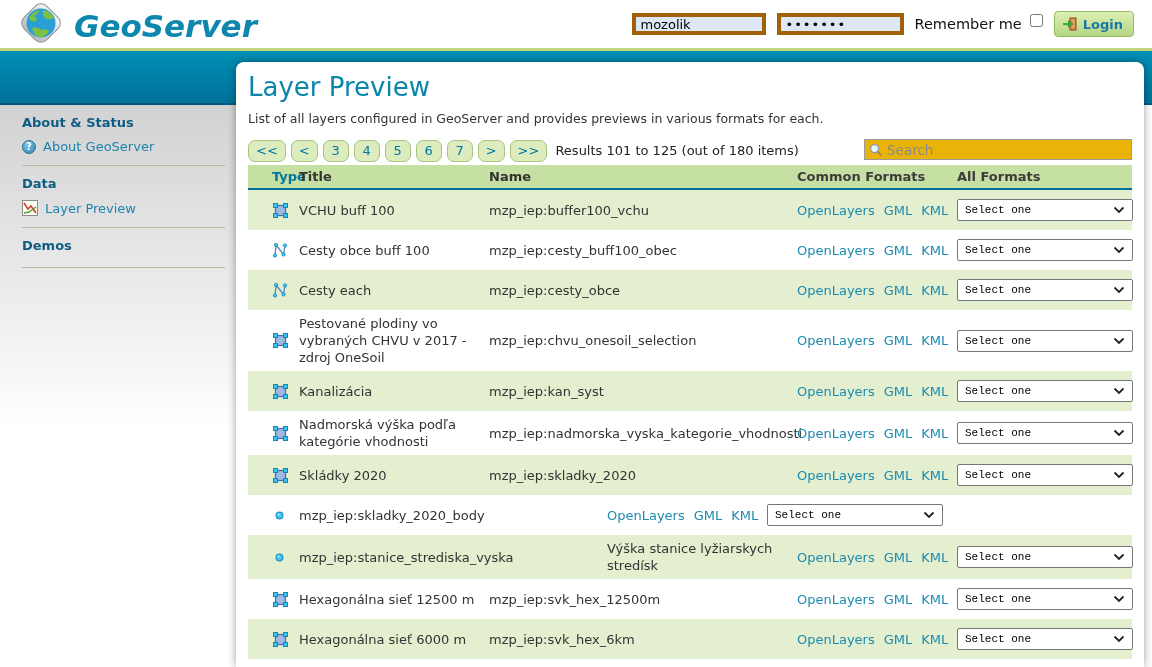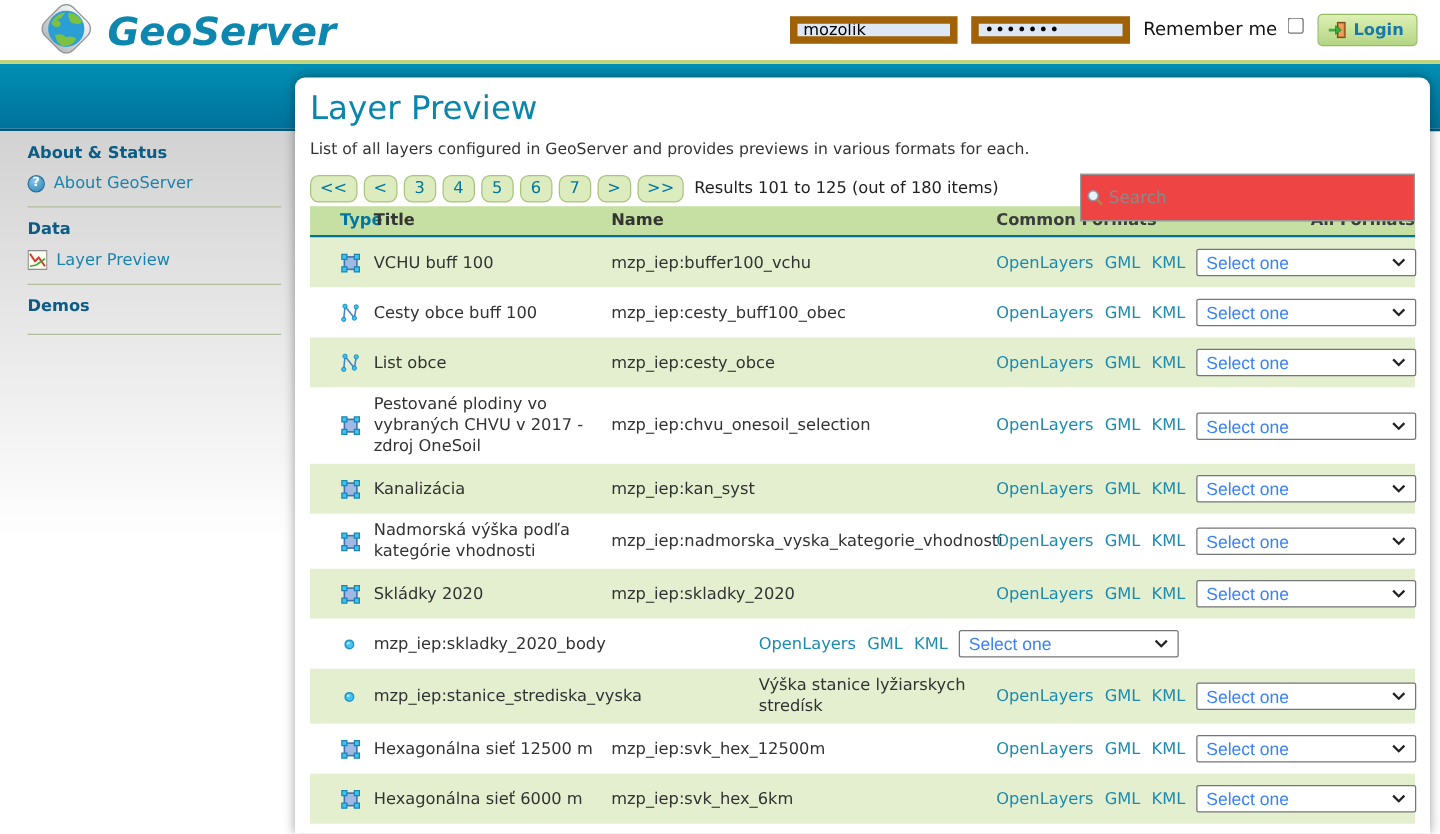"GeoServer" .logo { left: 28px -> 16px }
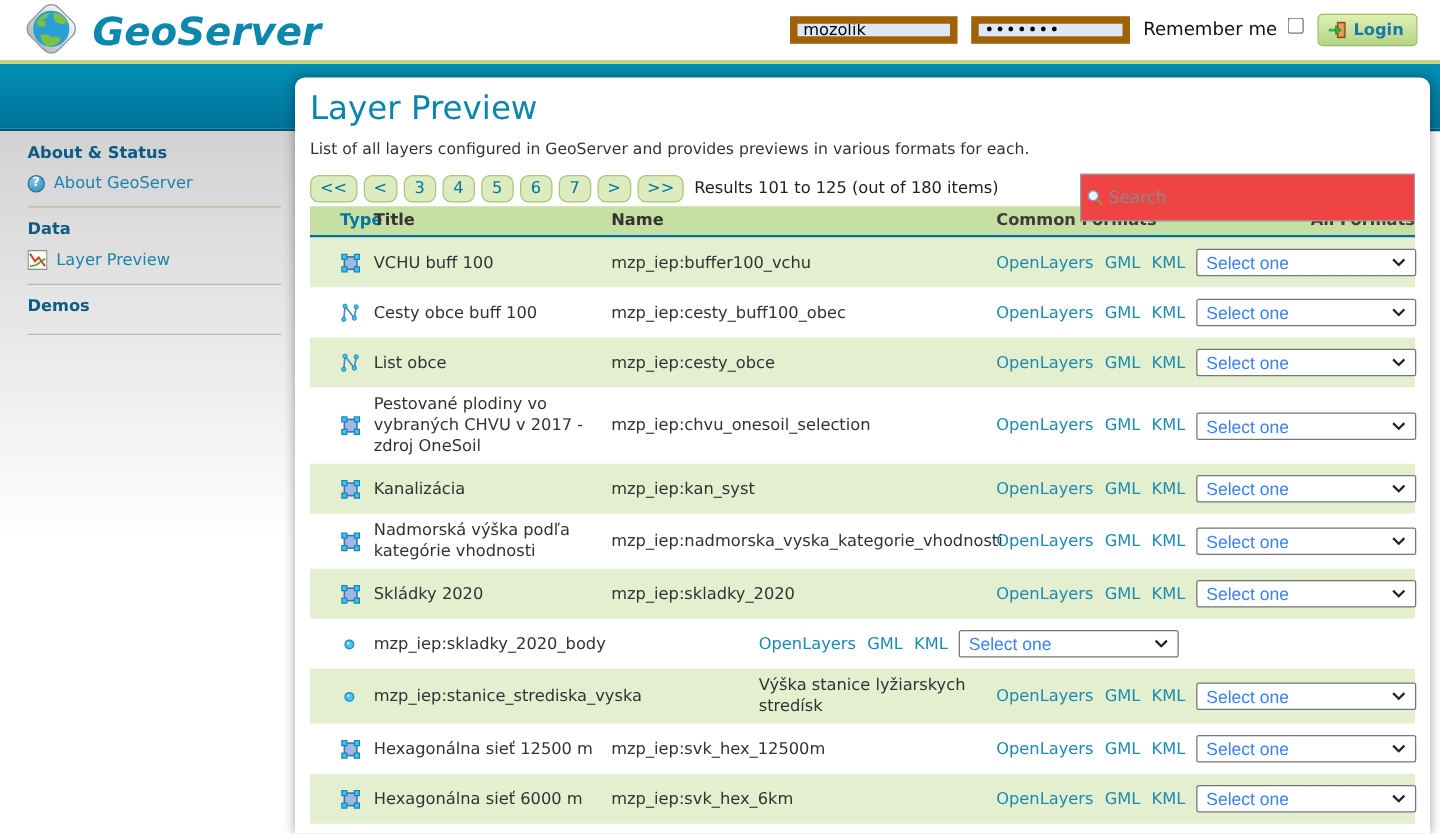"mozolik" .cred-input { border: 6px solid #a16207 -> 4px solid #a16207 }
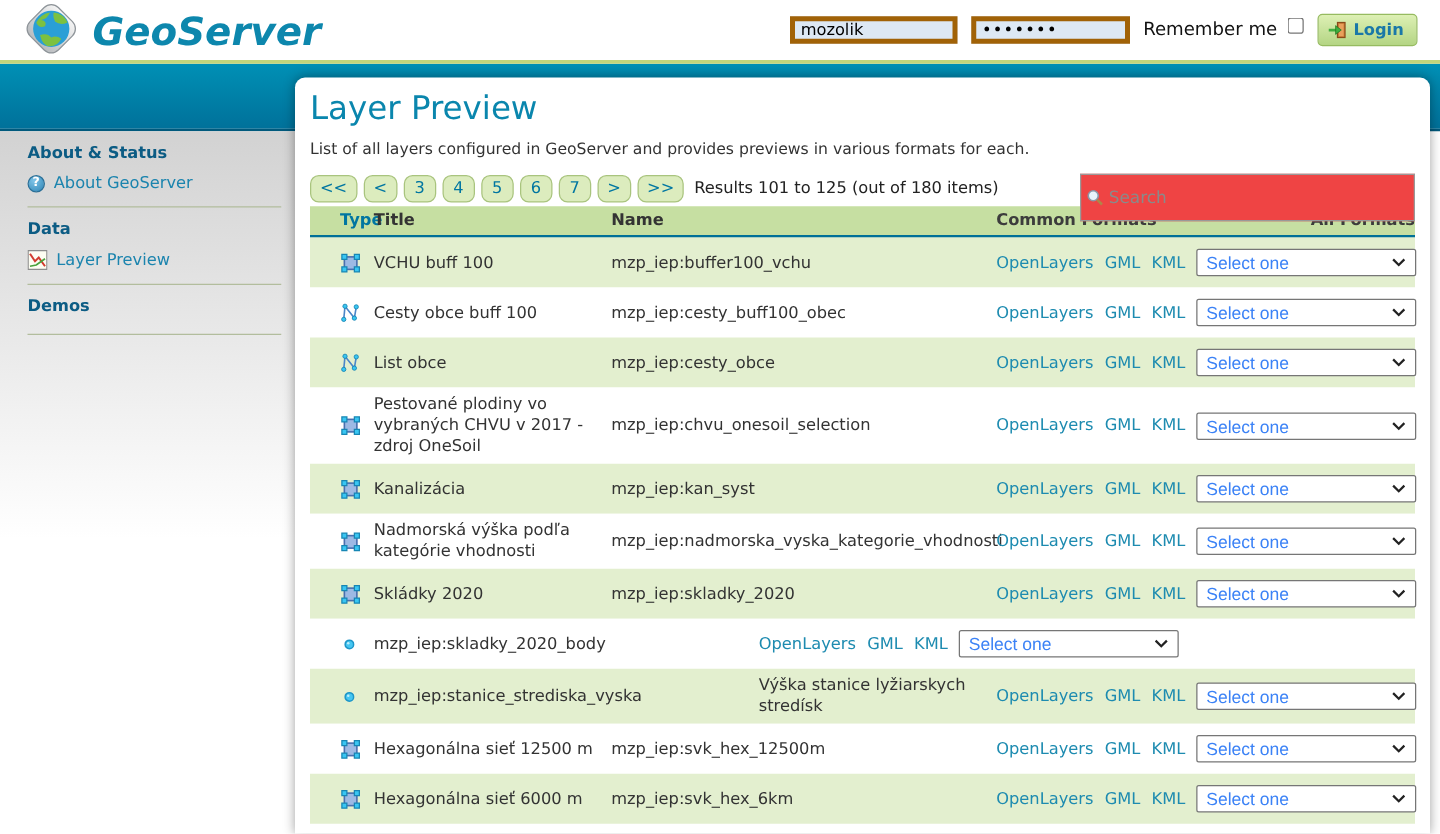"Search" .search-wrap { background: #ef4444 -> #eab308; height: 38px -> 21px }
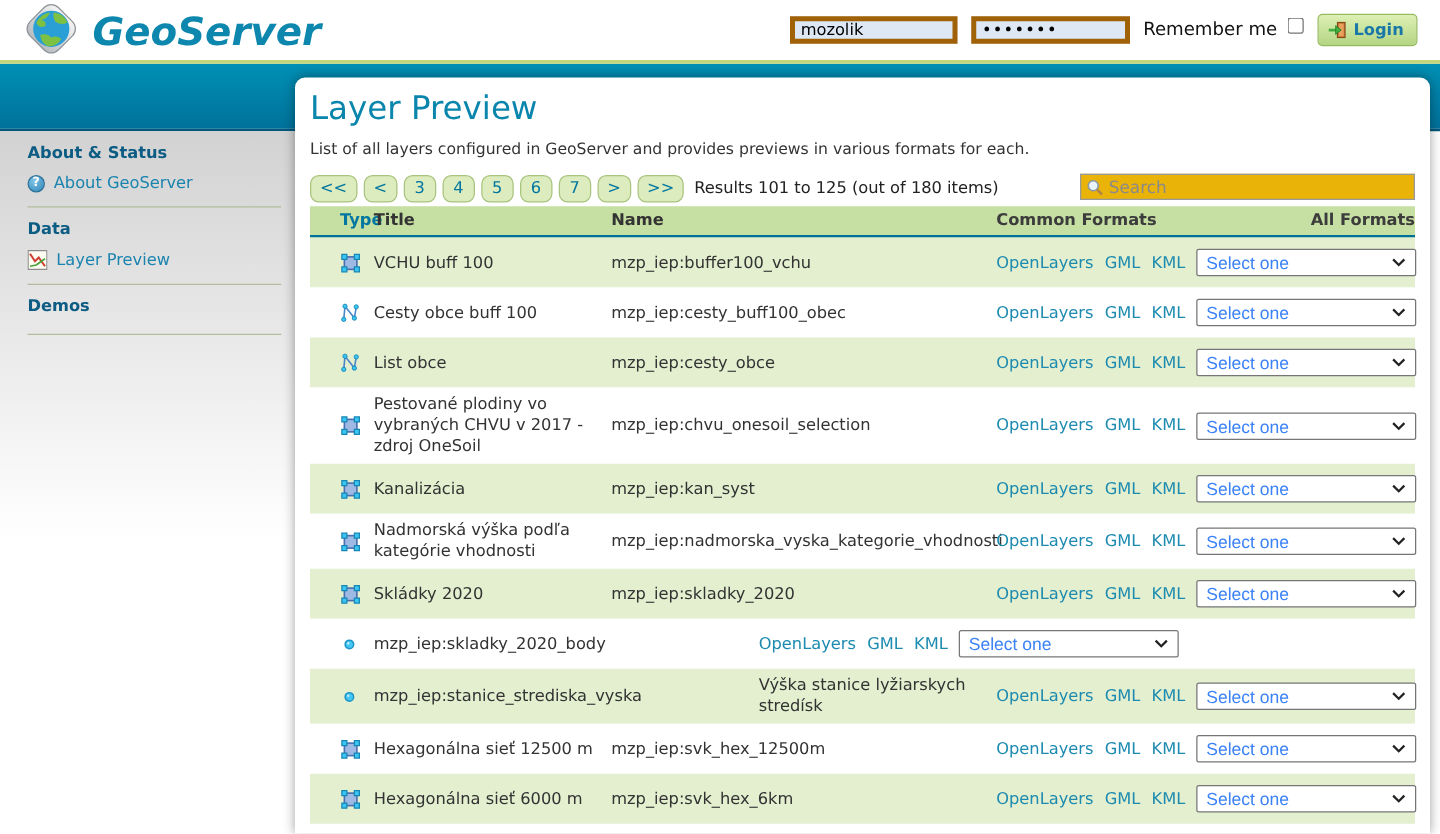"Common Formats" .th-plain { text-align: right -> none }
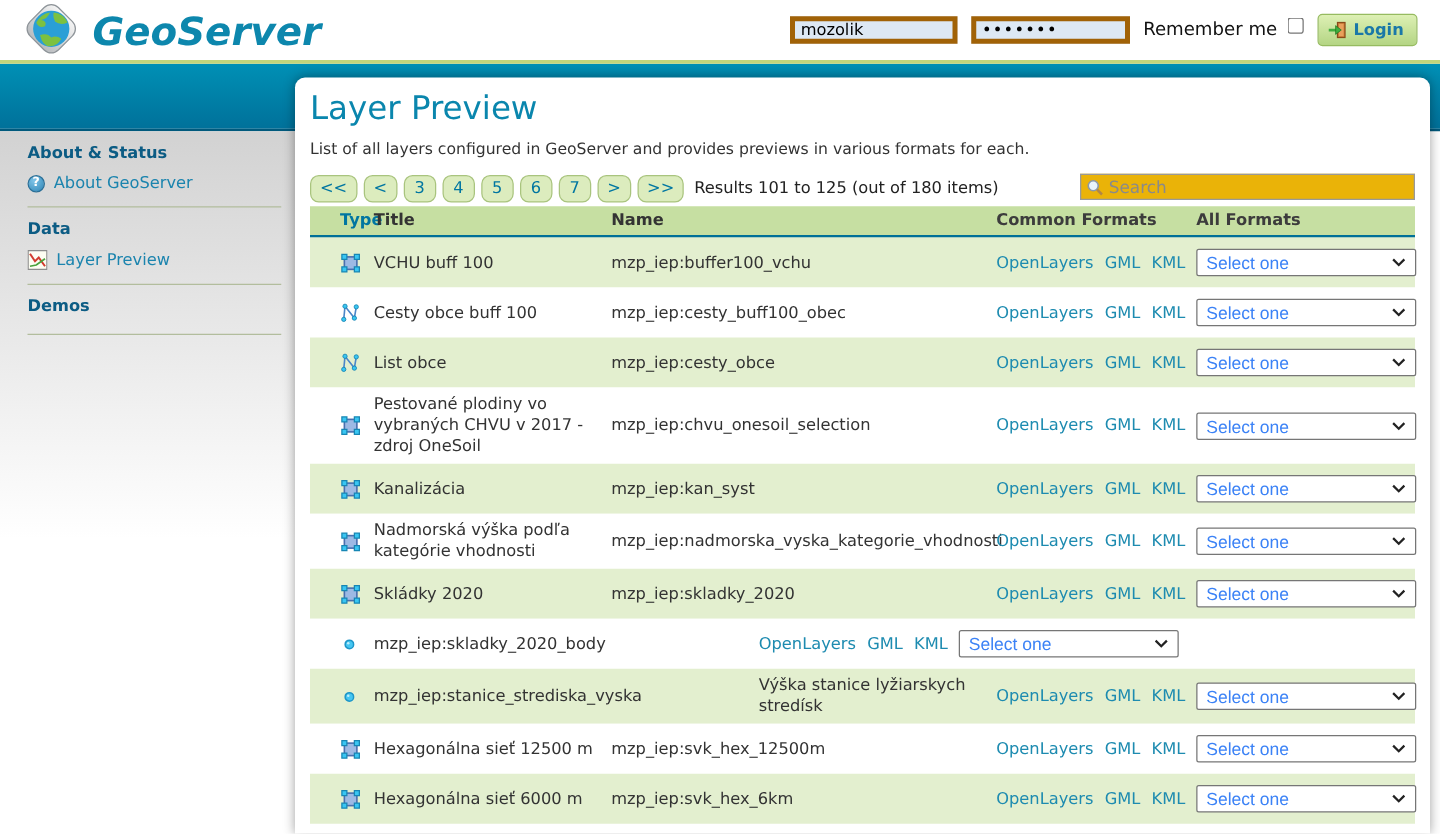"Select one" .select-box .sel-text { color: #3b82f6 -> #000000; font-family: Liberation Sans, sans-serif -> Liberation Mono, monospace; font-size: 14px -> 11px }
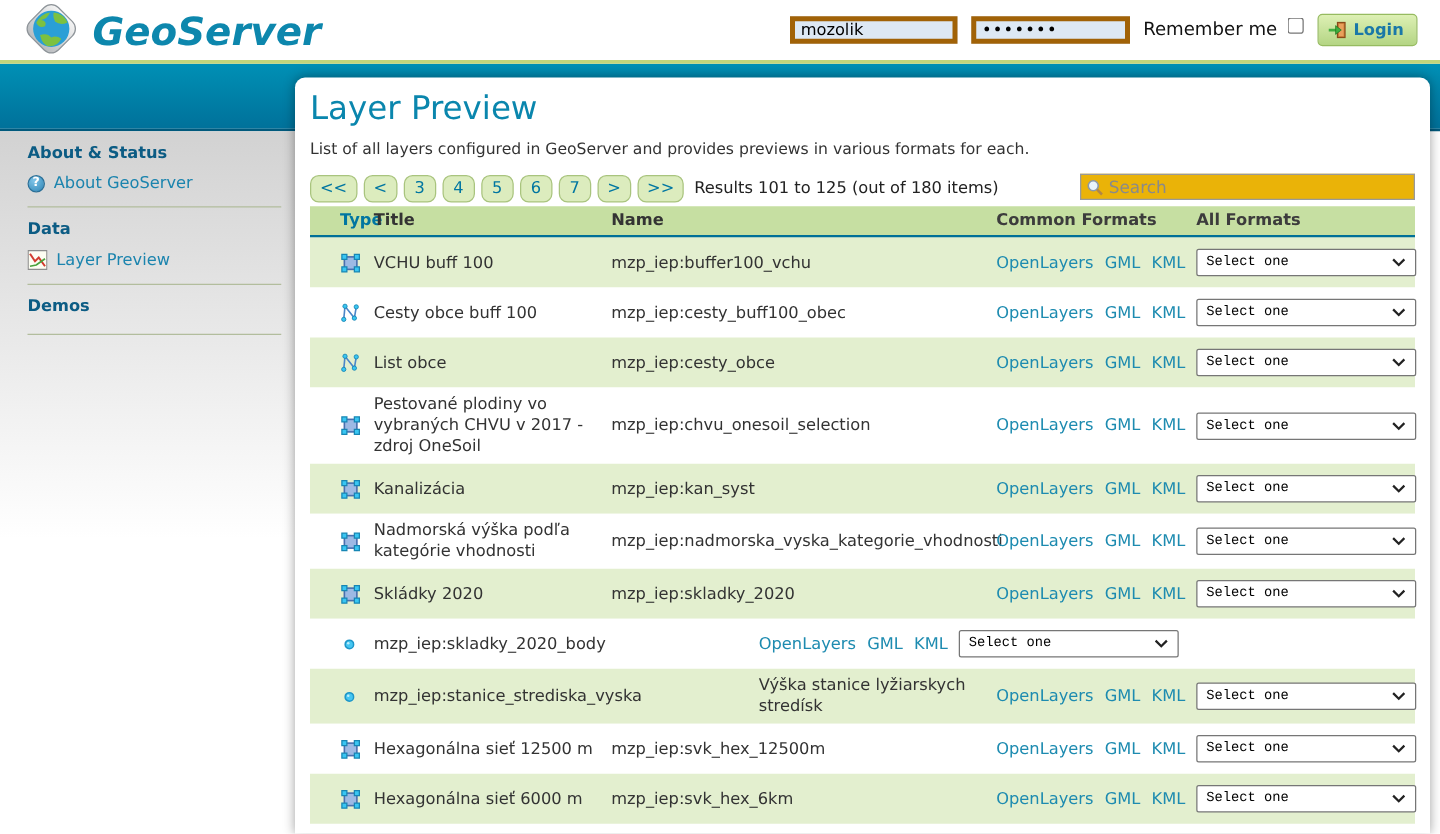"List obce" div.cell { text: List obce -> Cesty each }
